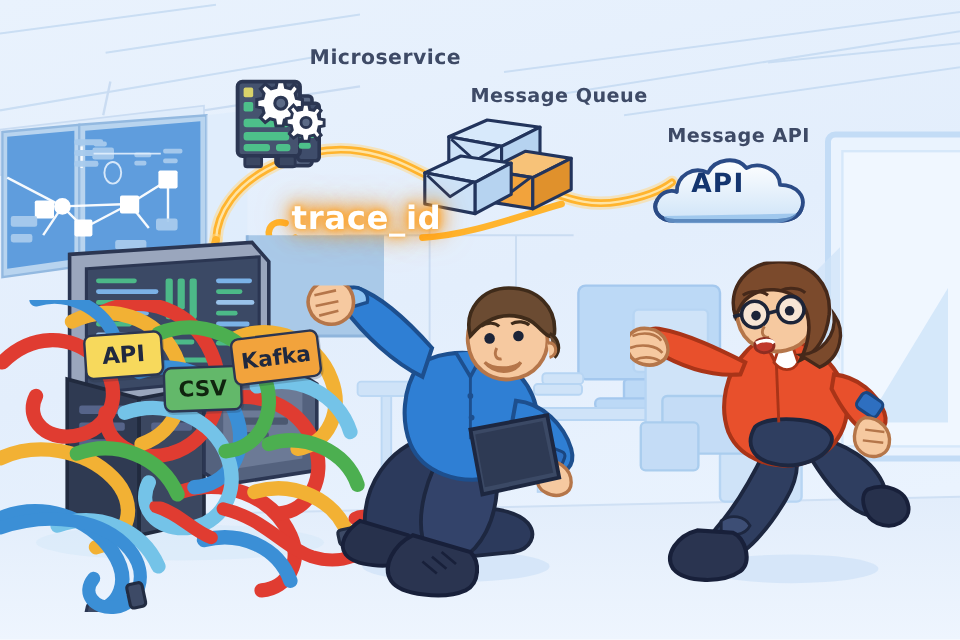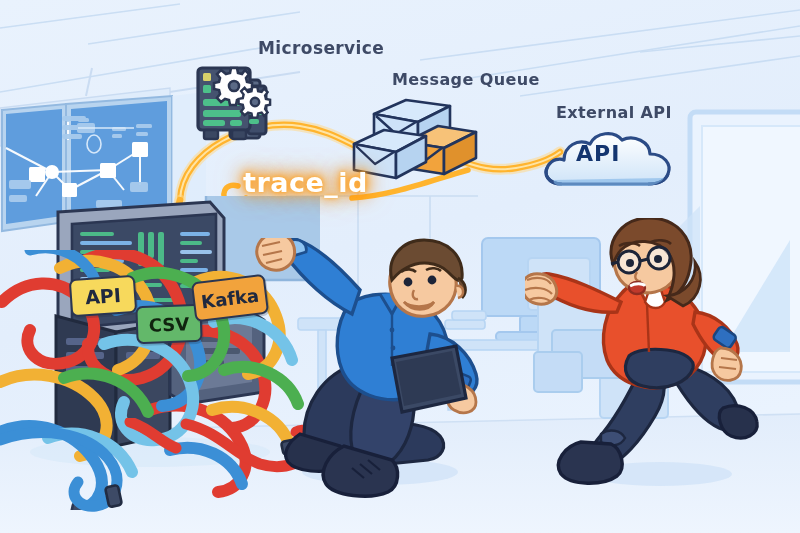"External API" div.node-label { text: External -> Message }
